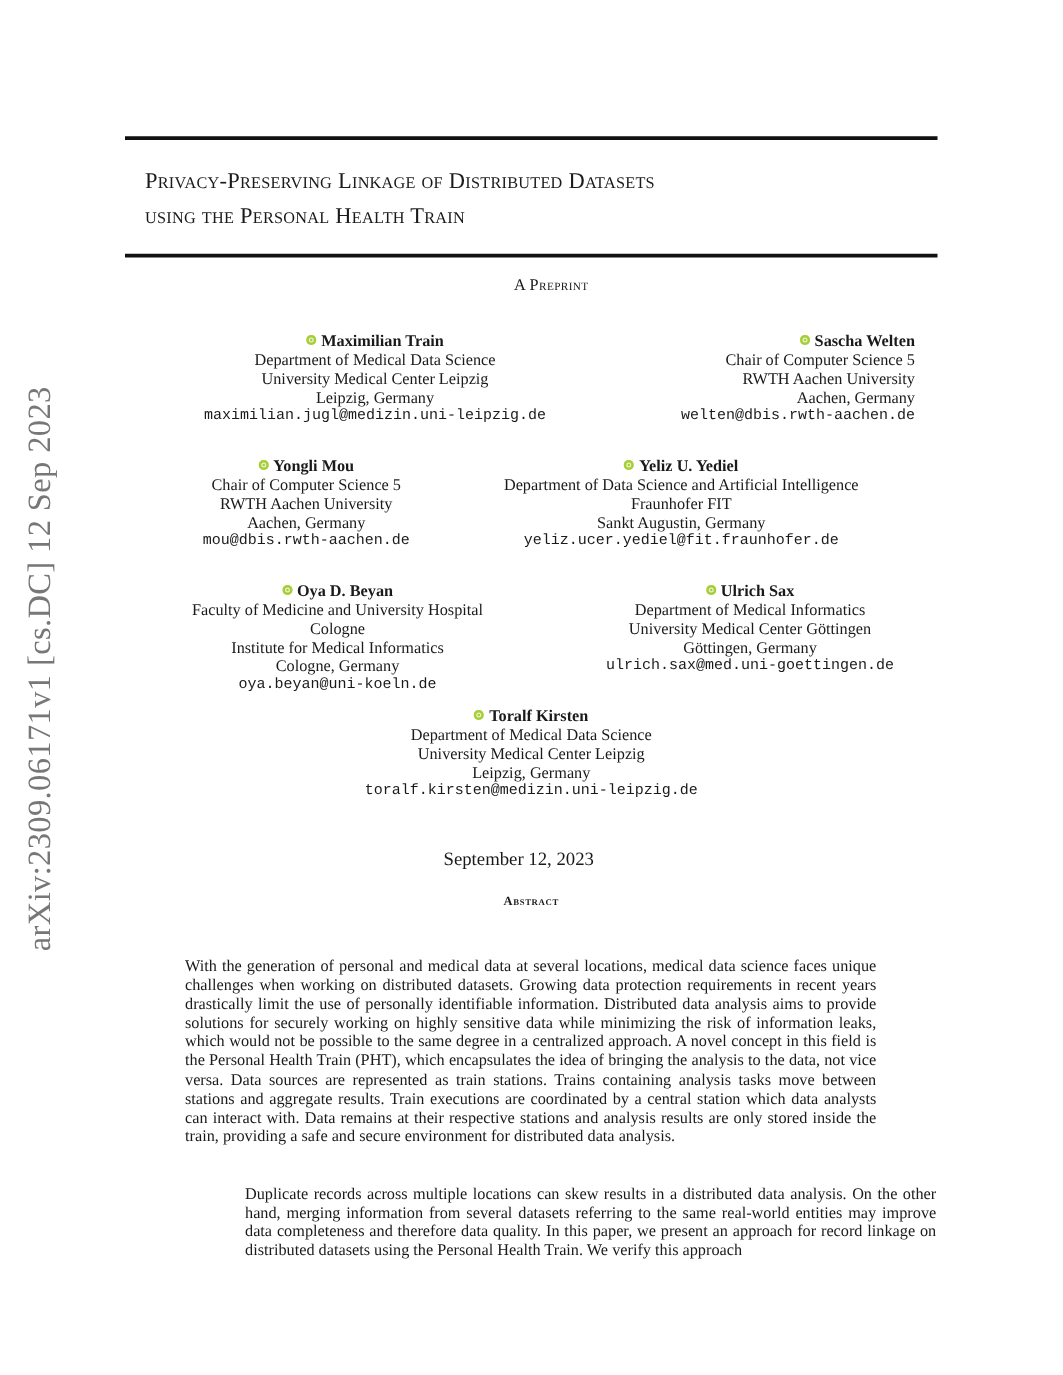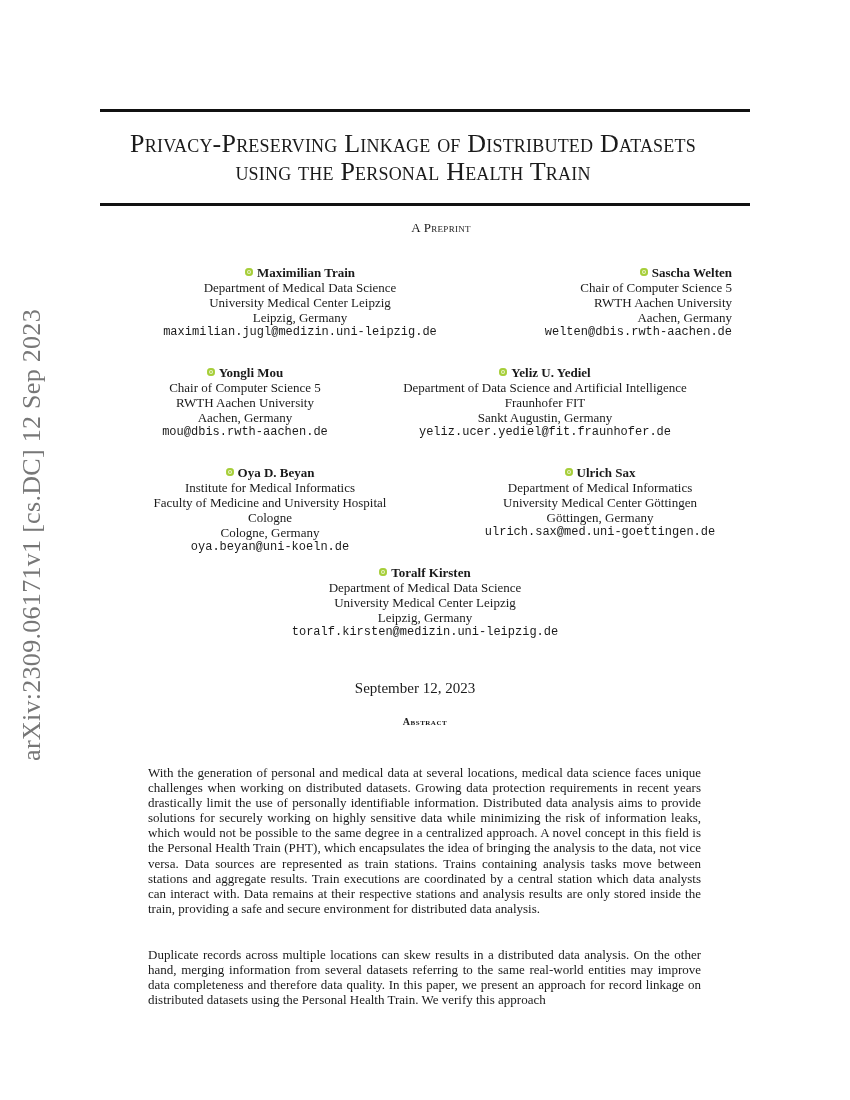"Privacy-Preserving Linkage of" .title { font-size: 26px -> 18px; left: 88px -> 116px; text-align: center -> left }
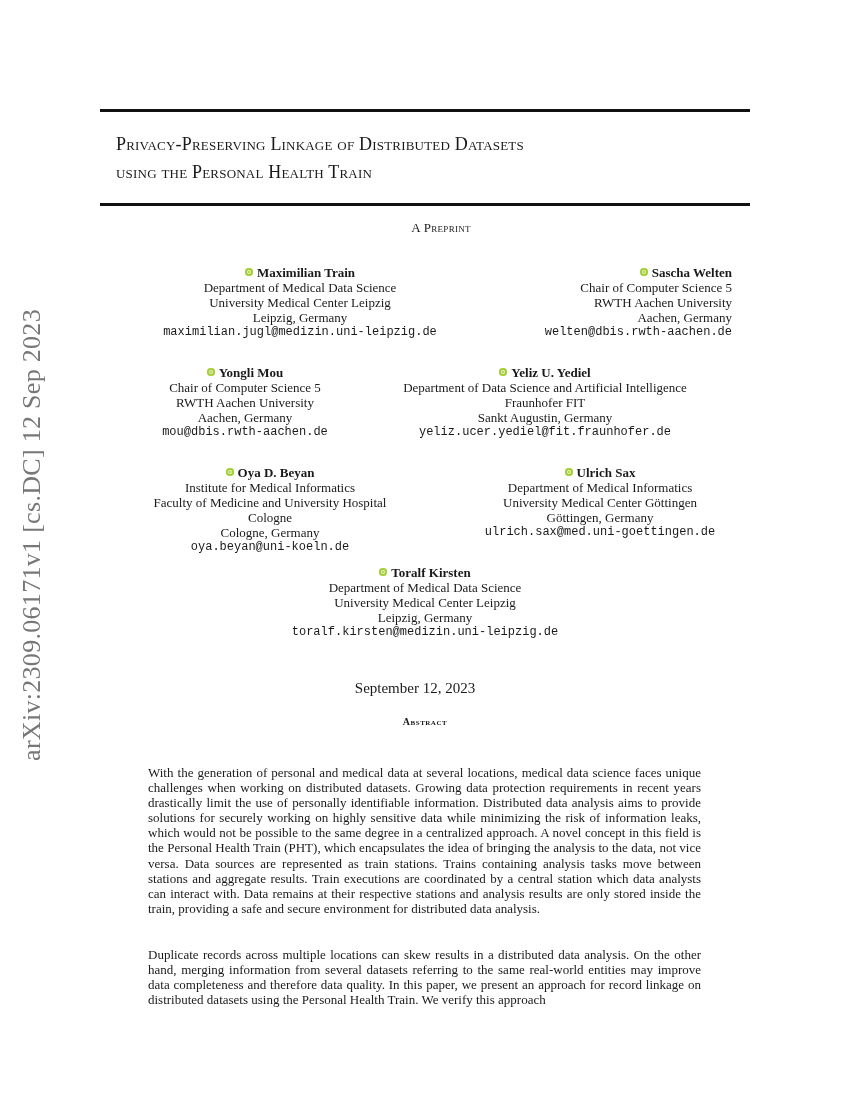"Institute for Medical Informatics" div { order: before "Faculty of Medicine and University" -> after "Faculty of Medicine and University" }
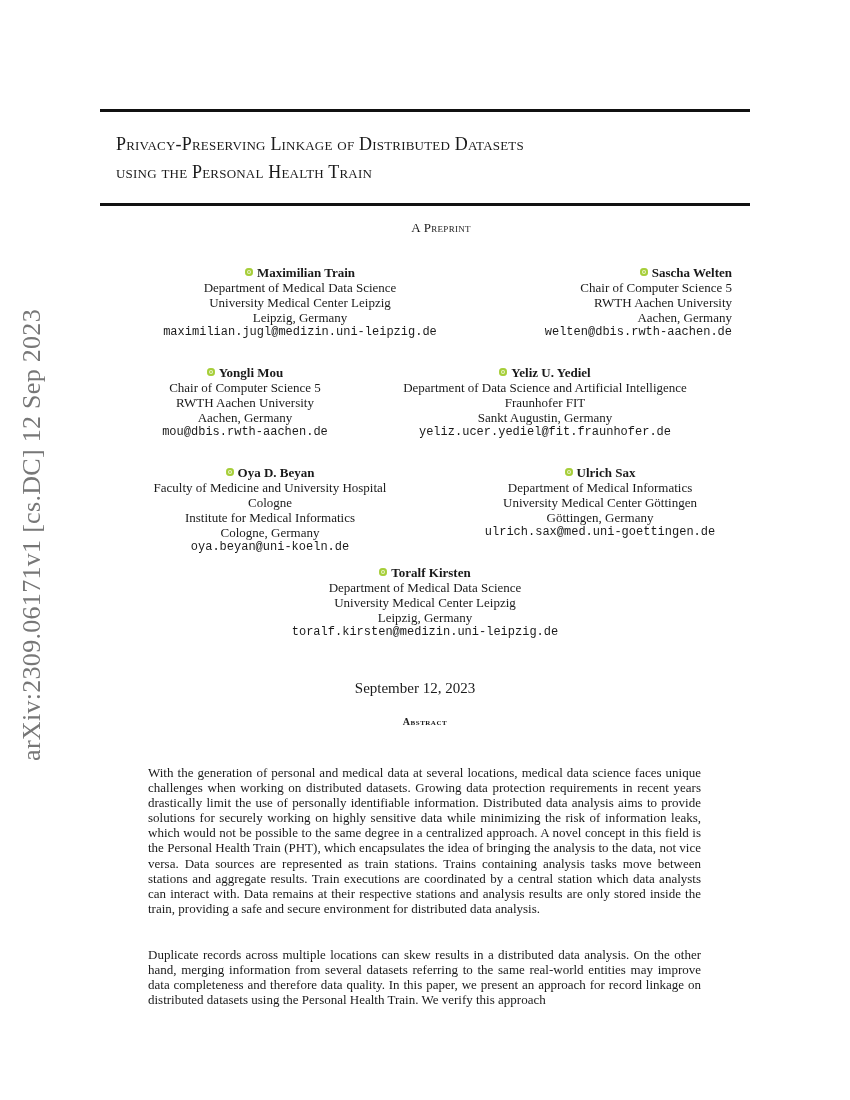"Duplicate records across multiple" .p2 { margin-left: none -> 48px }
